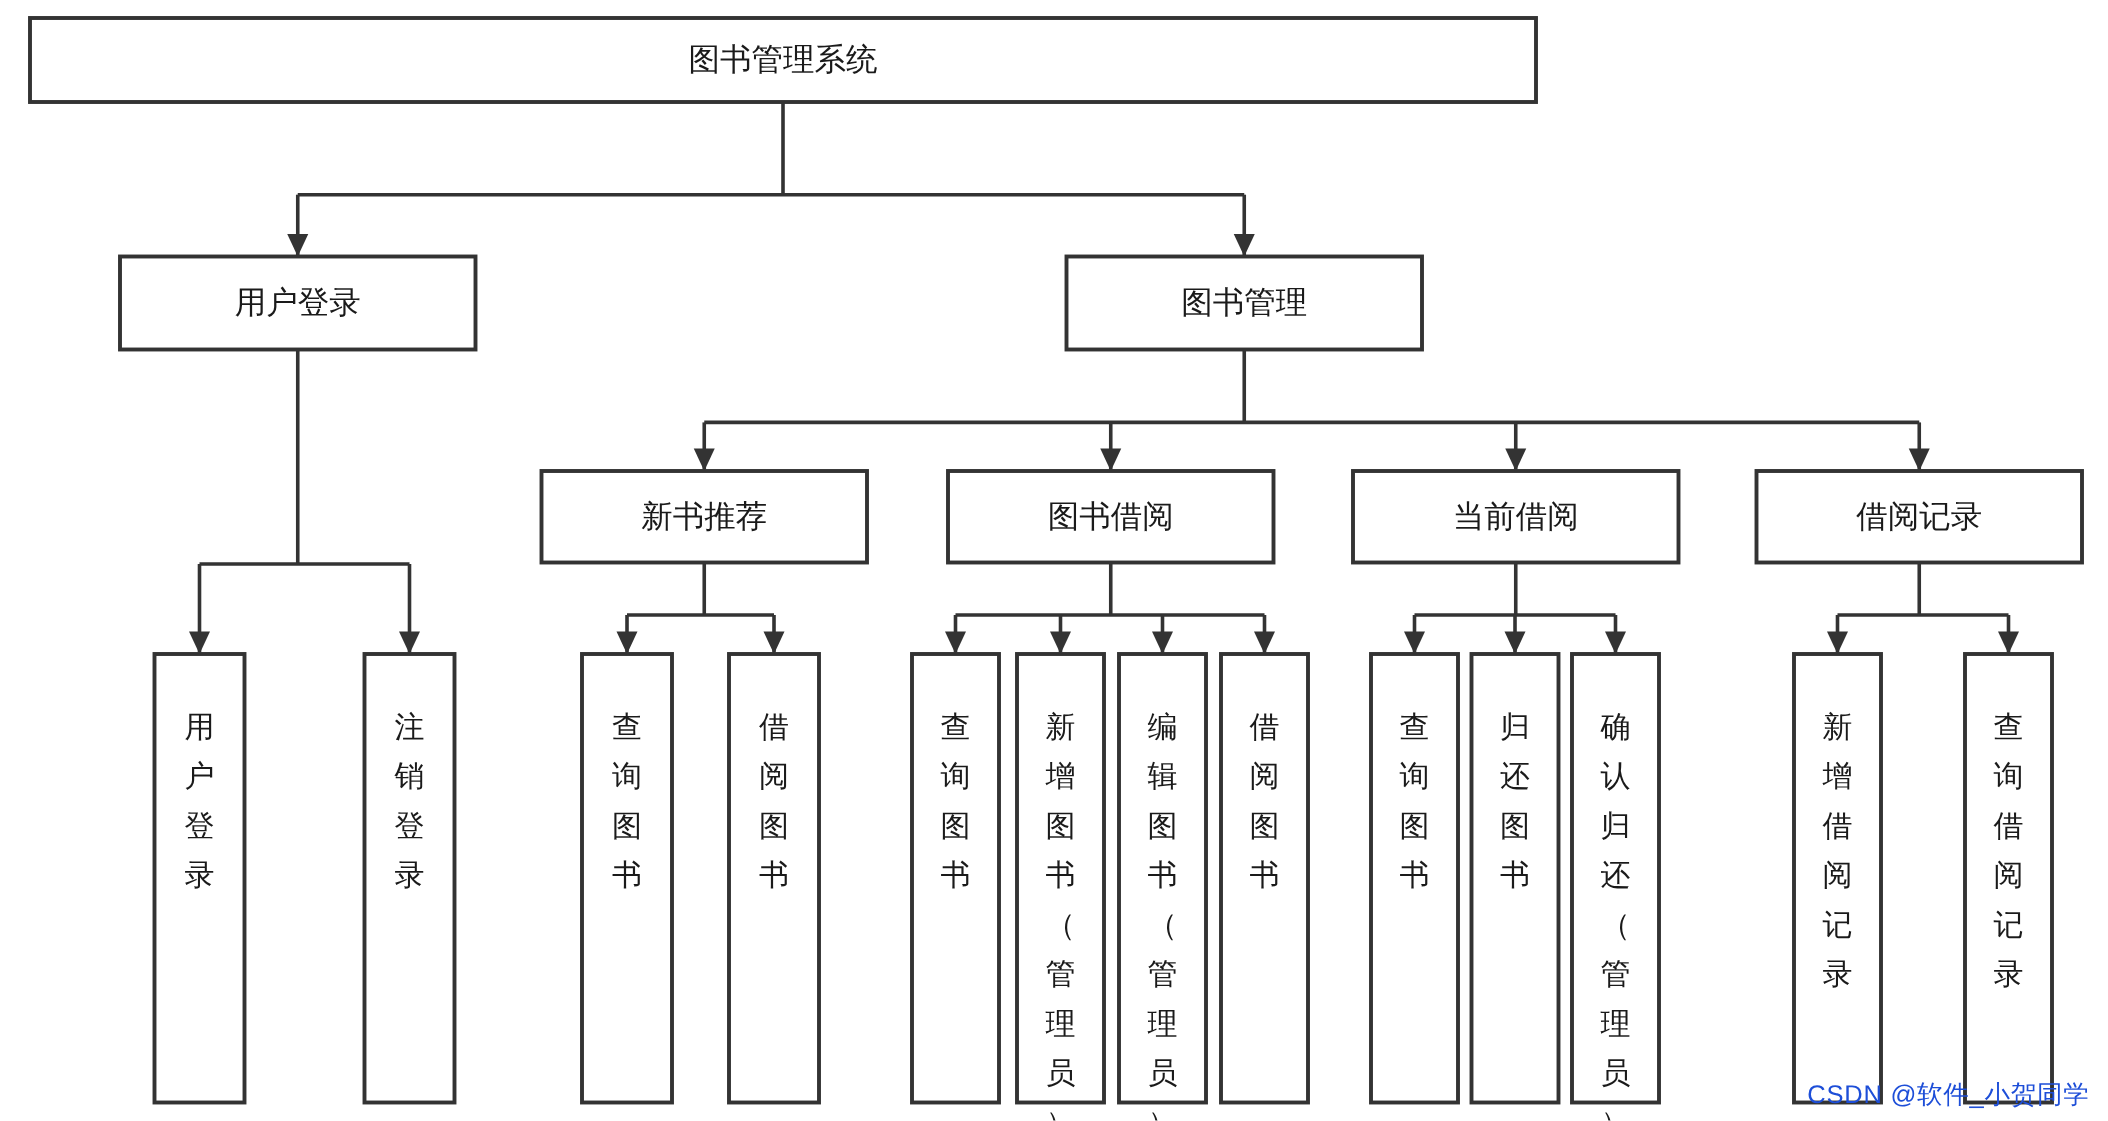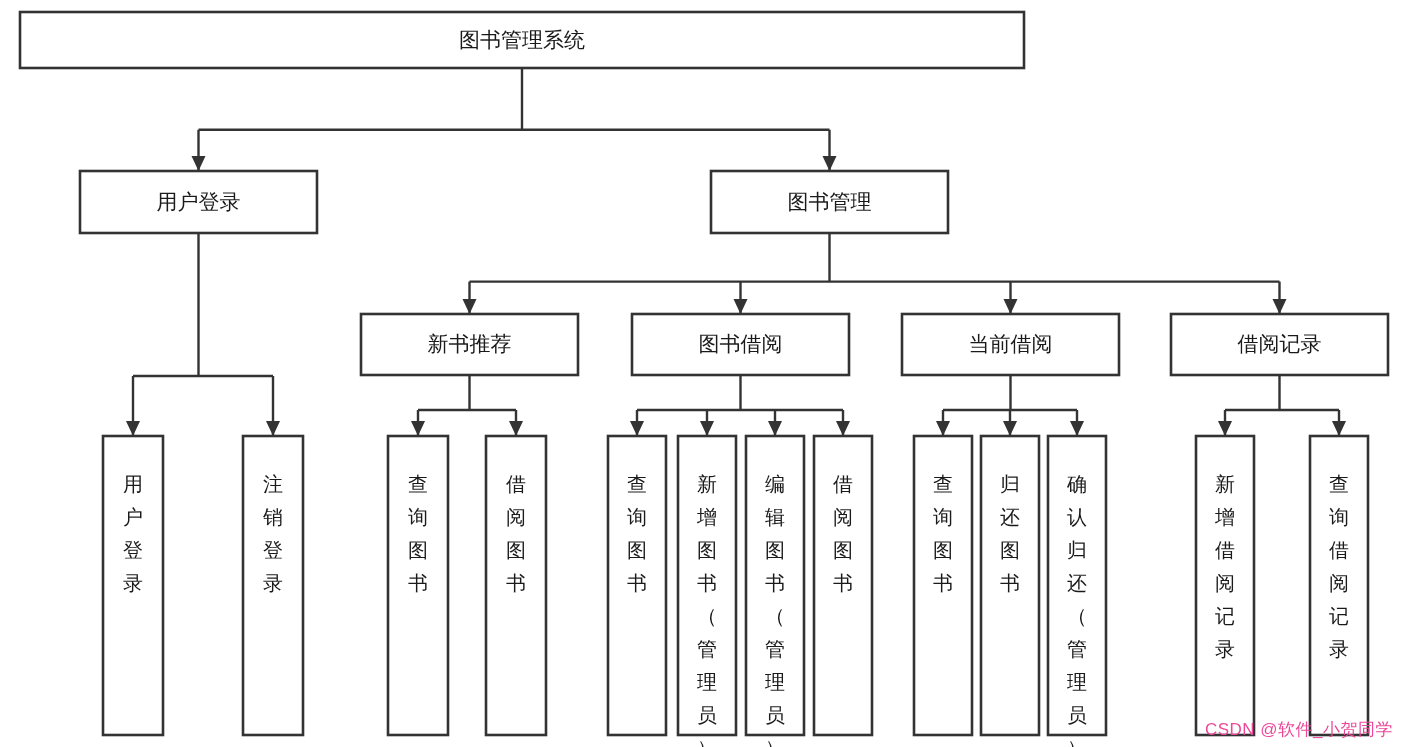"CSDN @软件_小贺同学" .watermark { color: #ec4899 -> #1d4ed8 }
